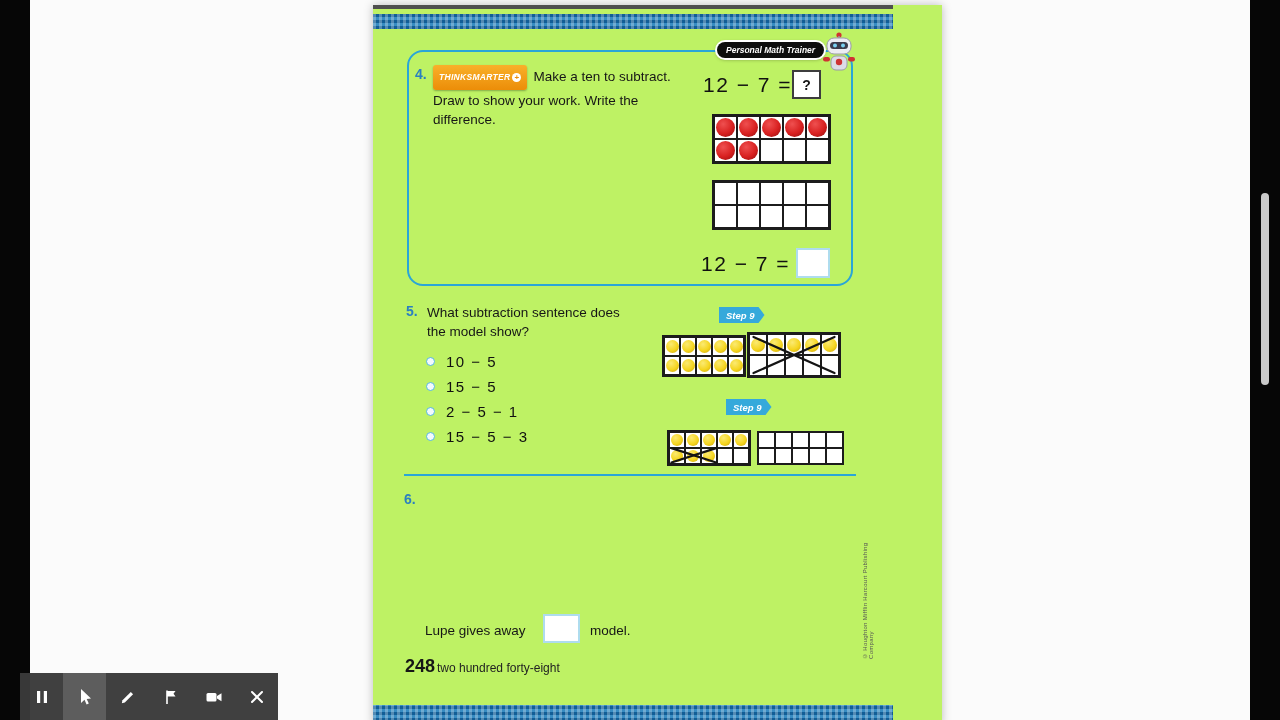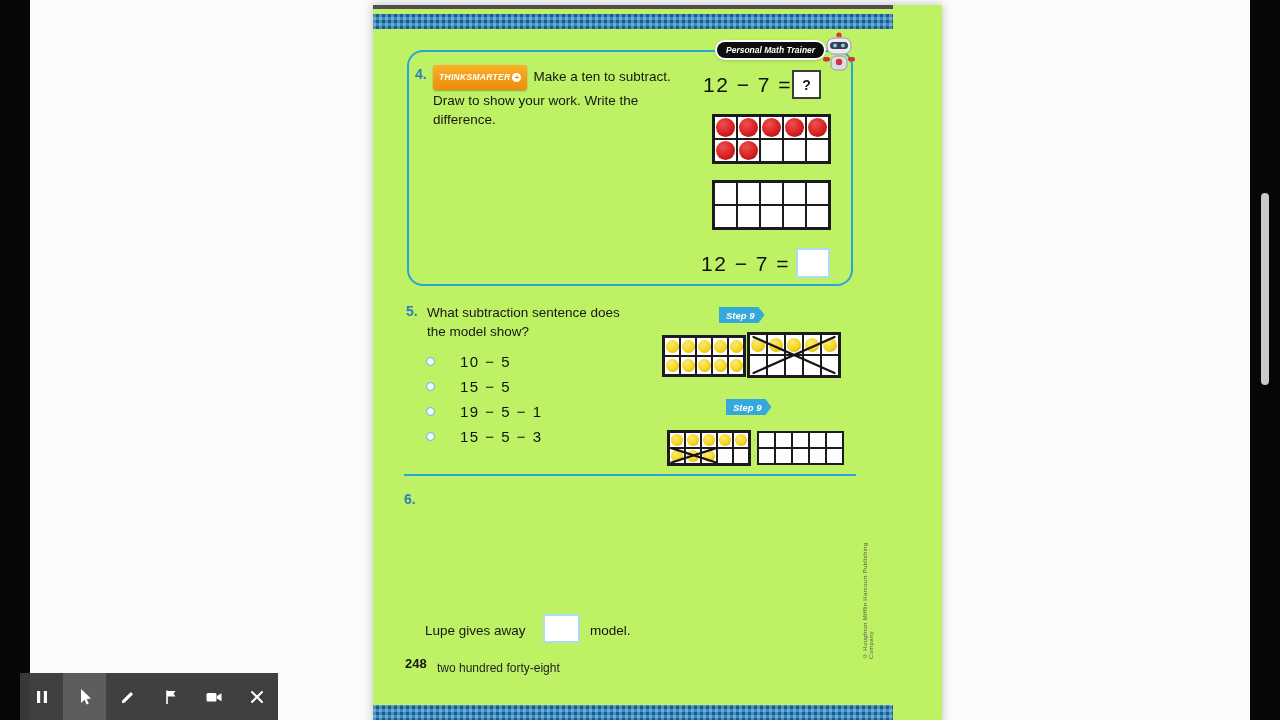"10 − 5" .opt-row { gap: 25px -> 11px }
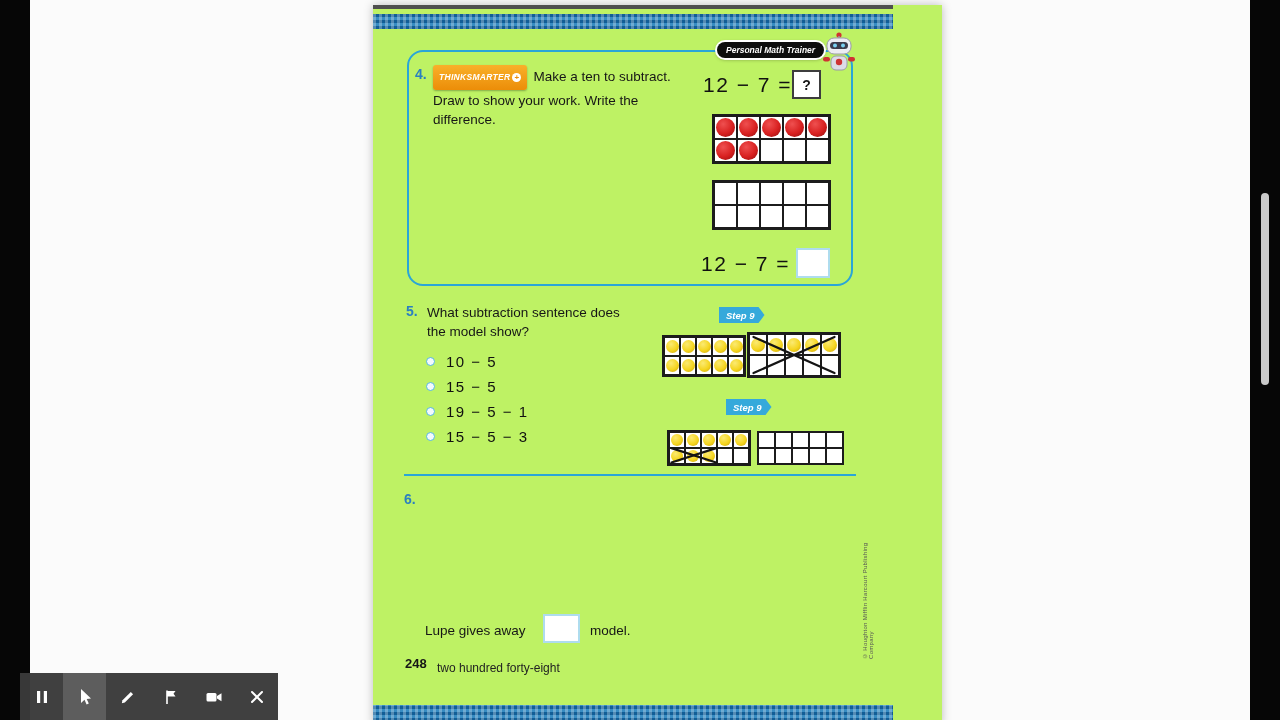"19 − 5 − 1" span.opt-label { text: 19 -> 2 }
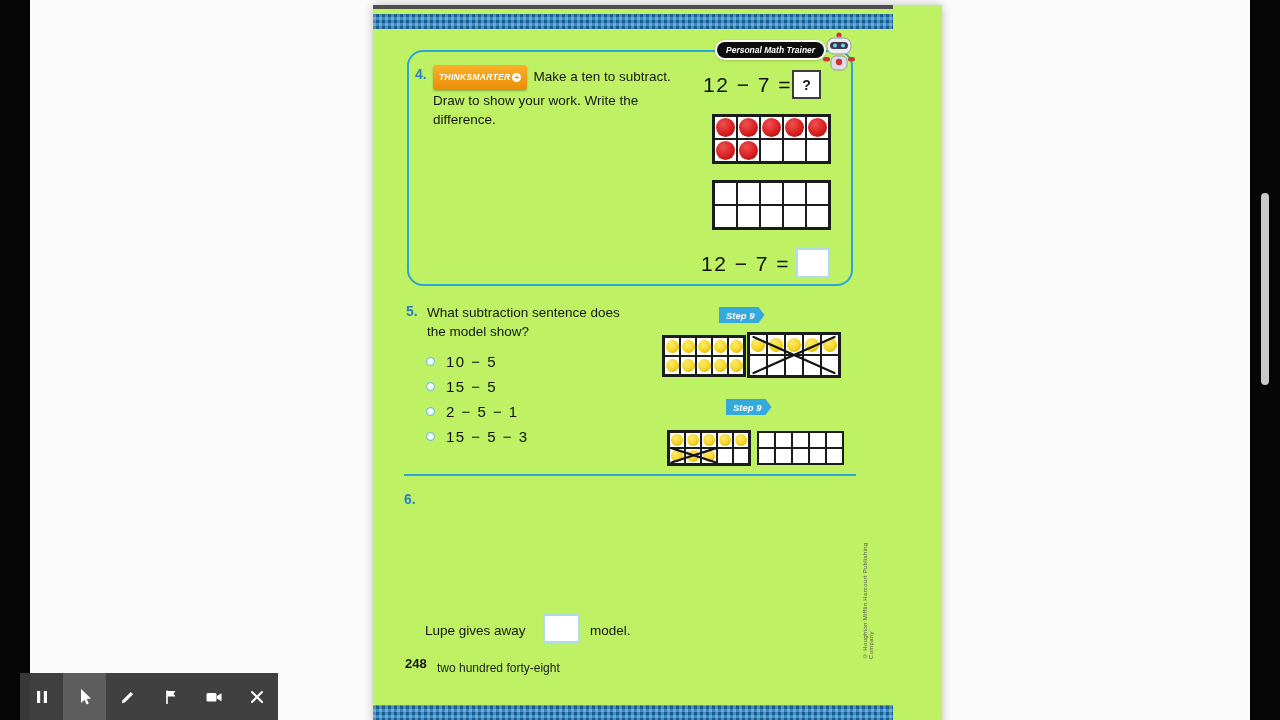"248" .footer-num { font-size: 13px -> 18px }
